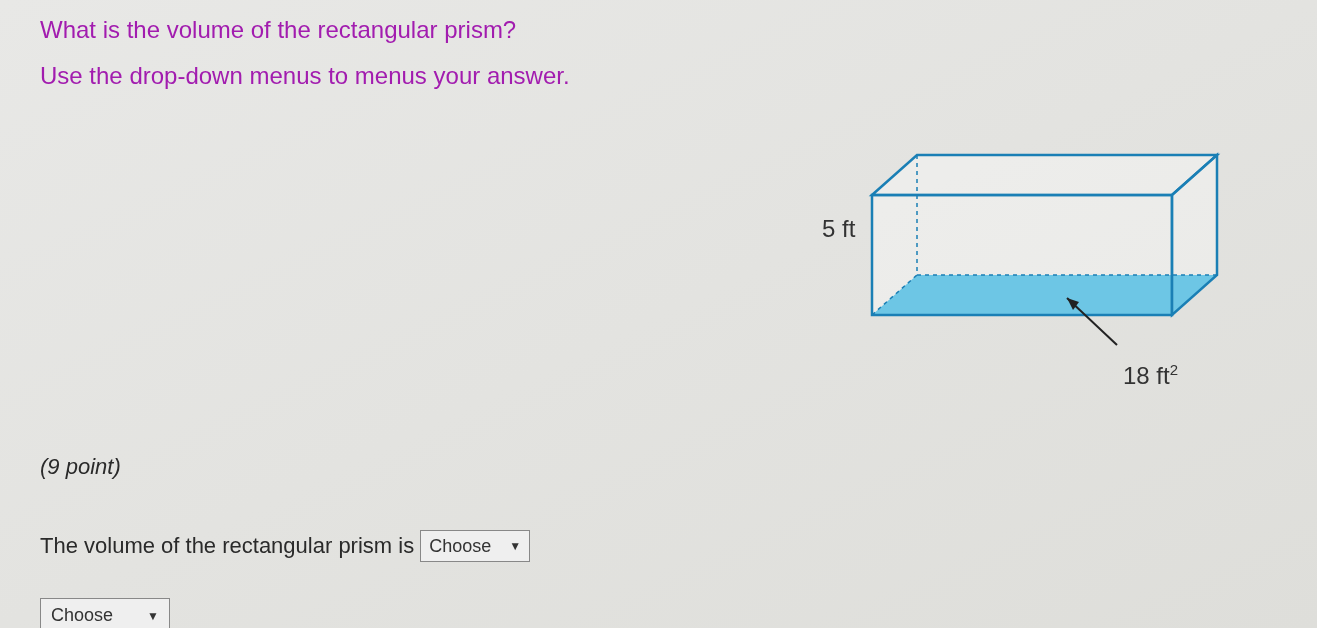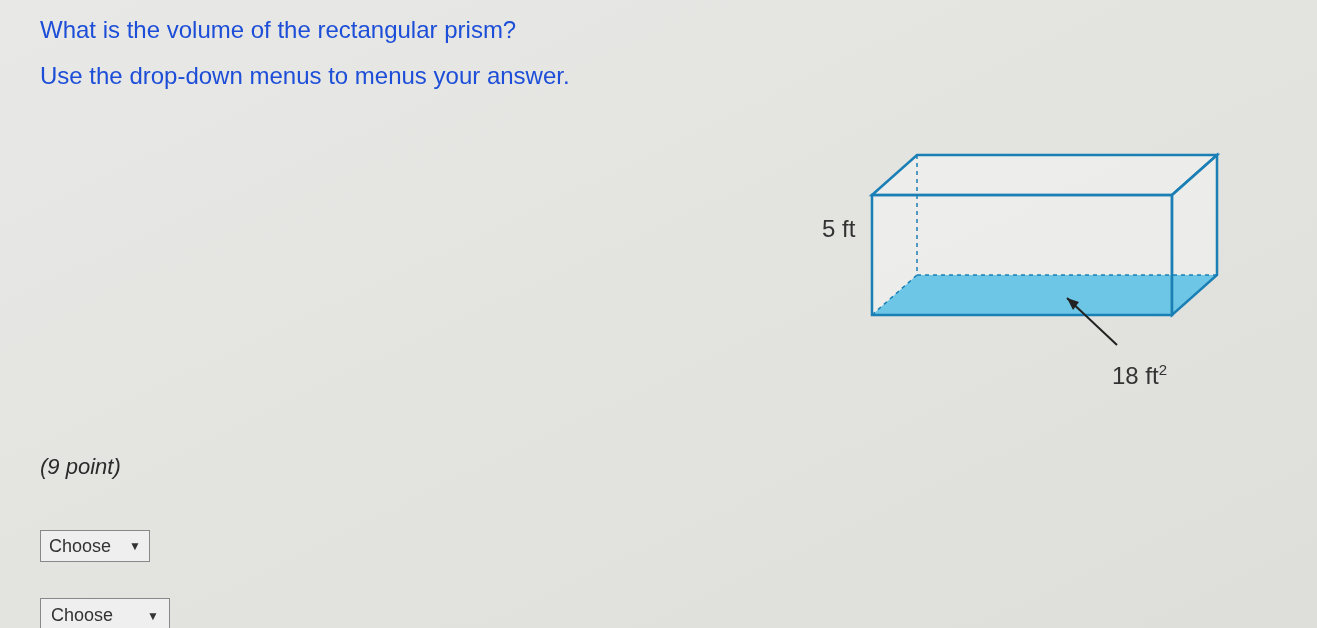"What is the volume of" .question-text { color: #1d4ed8 -> #a21caf }
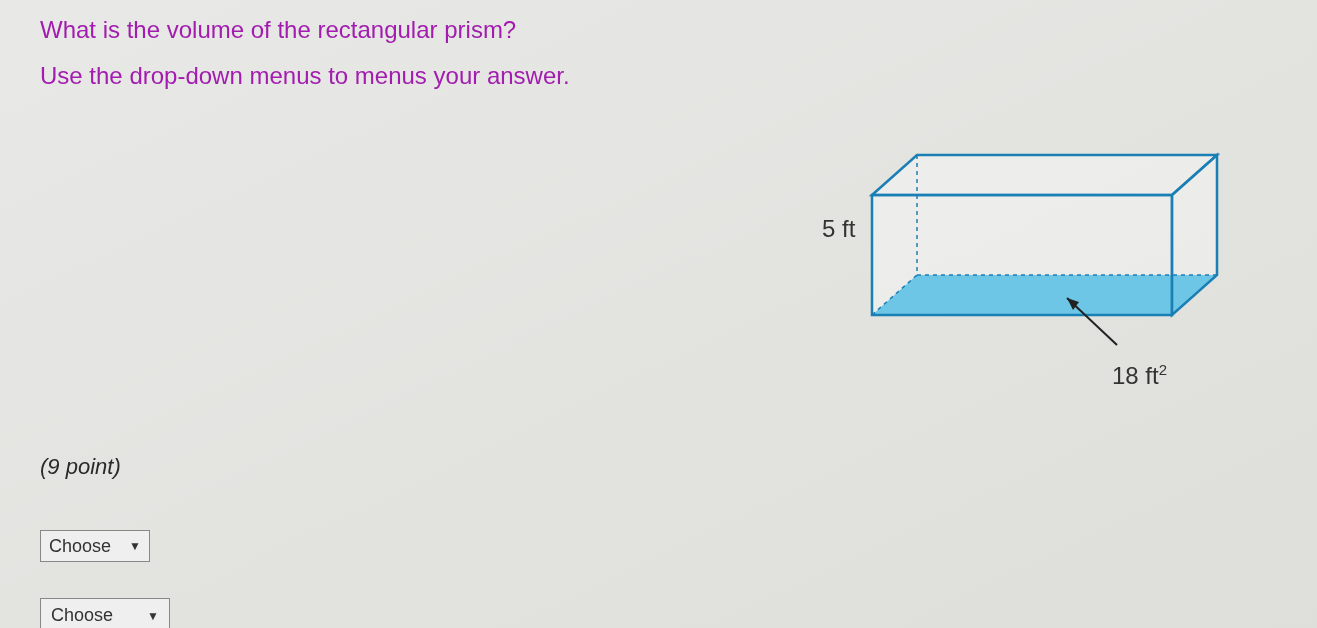"18 ft2" .base-label { right: 90px -> 79px }
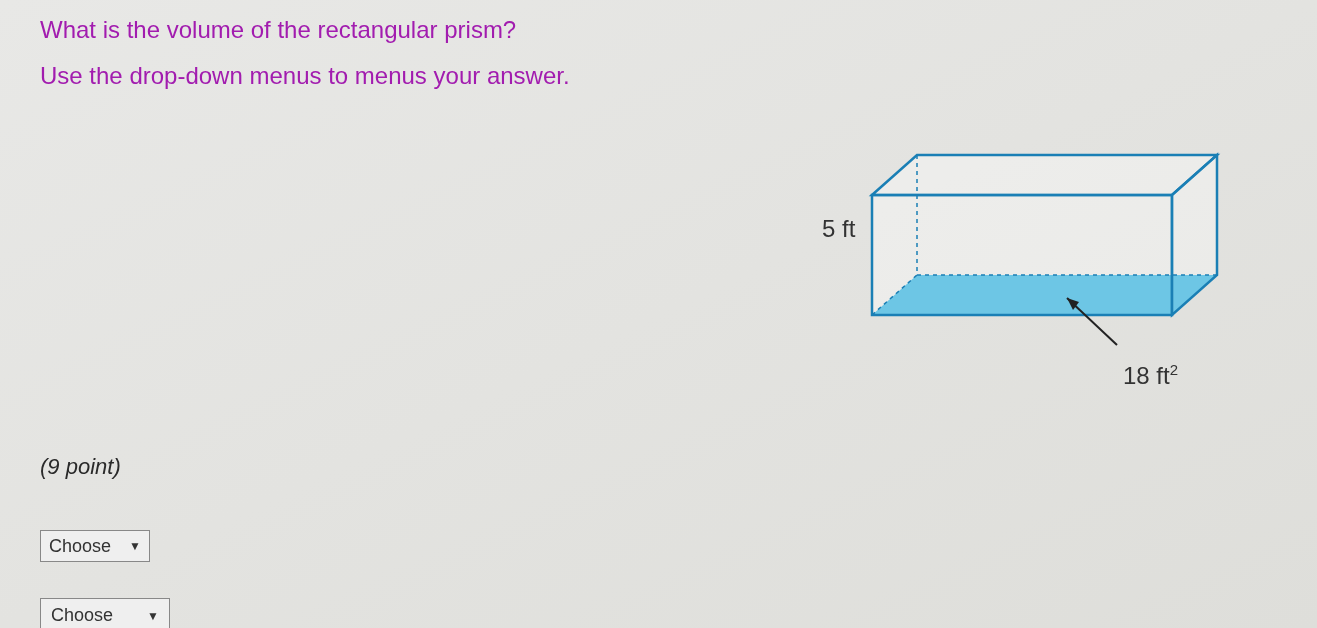"The volume of the rectangular" span { html: none -> <span>The volume of the rectangular prism is</span> }
